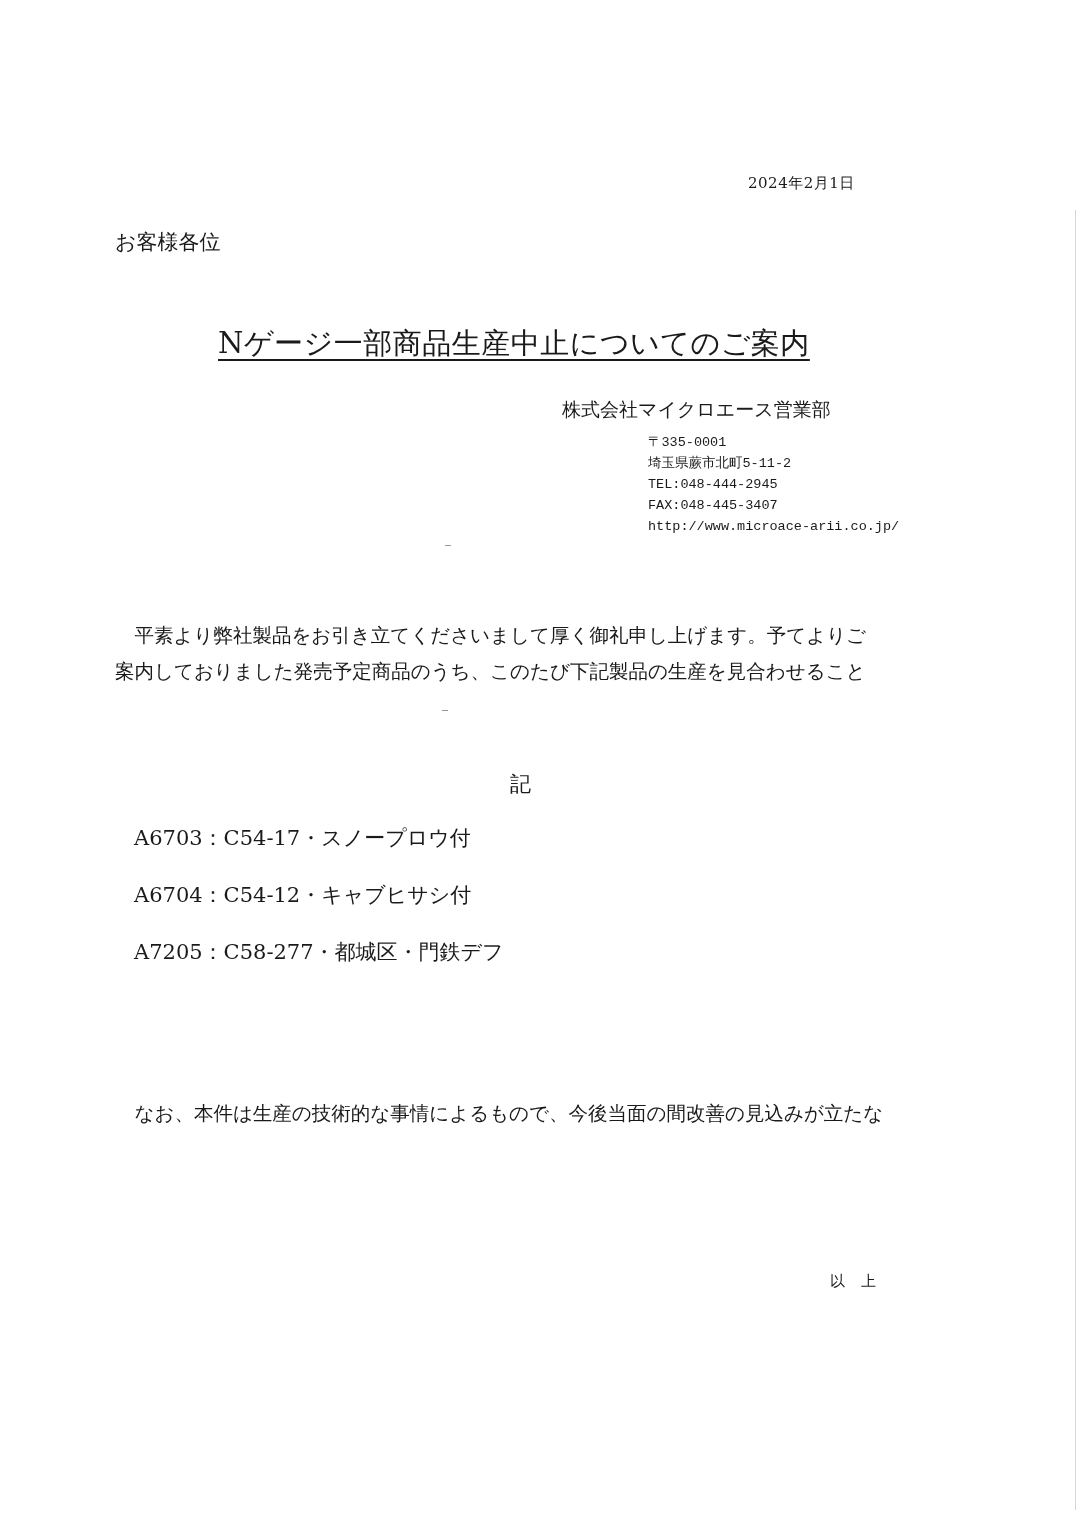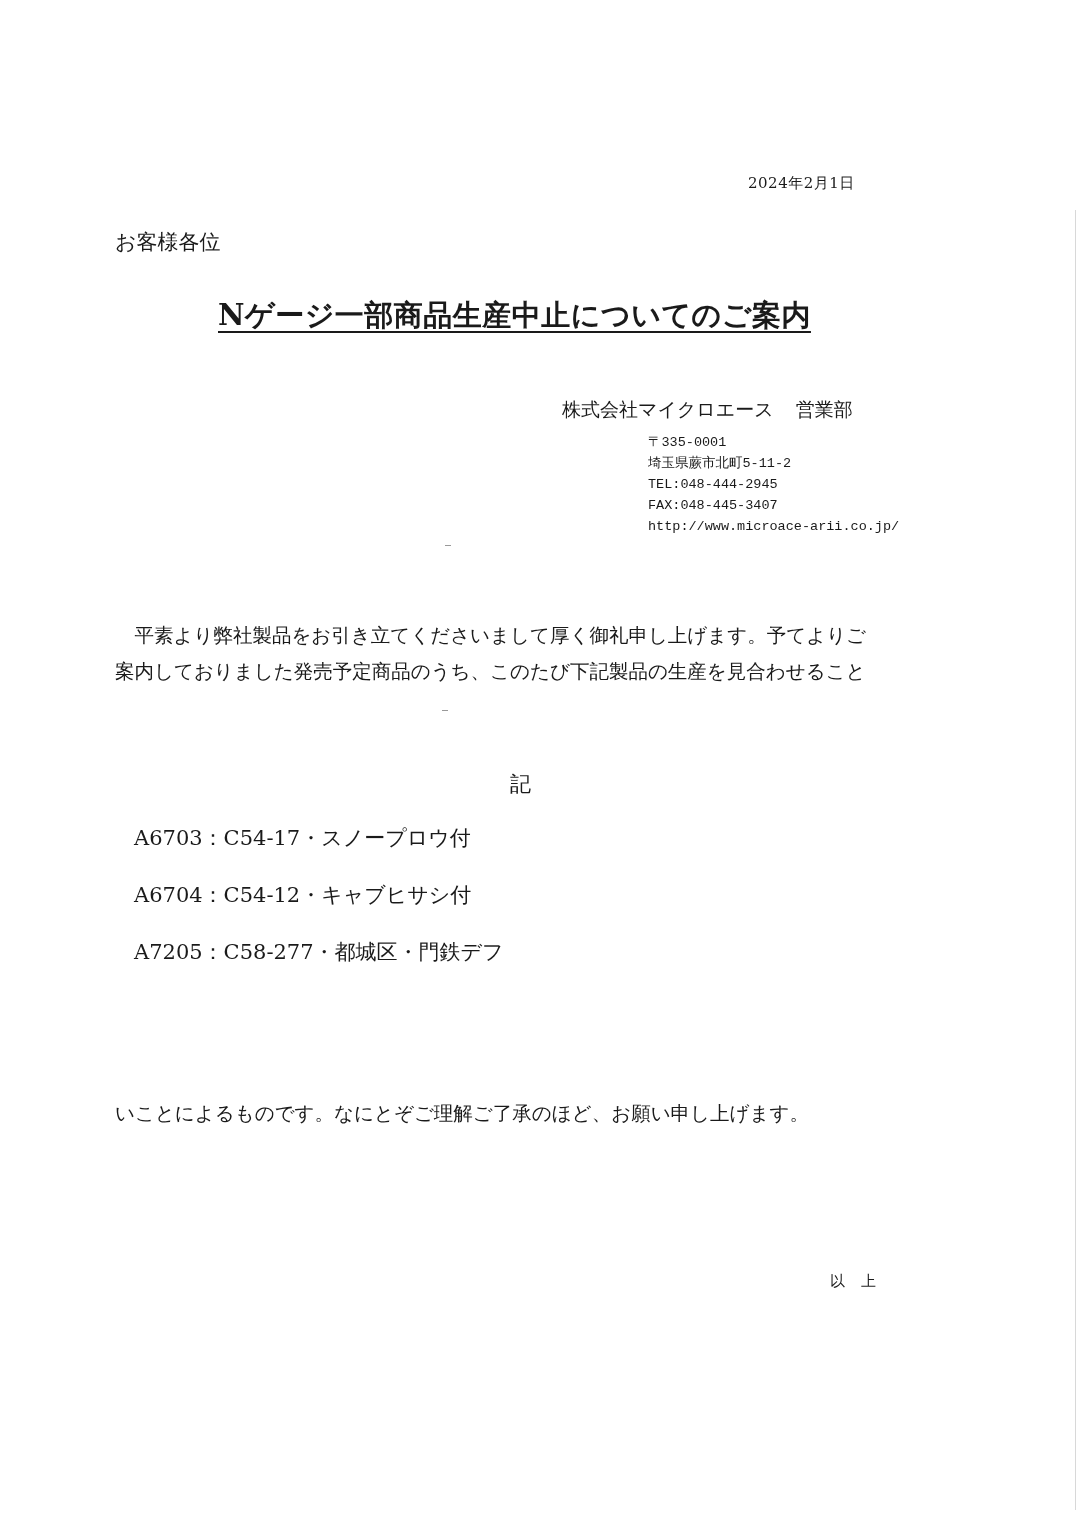"Nゲージ一部商品生産中止についてのご案内" .title { font-weight: bold -> none; top: 296px -> 324px }
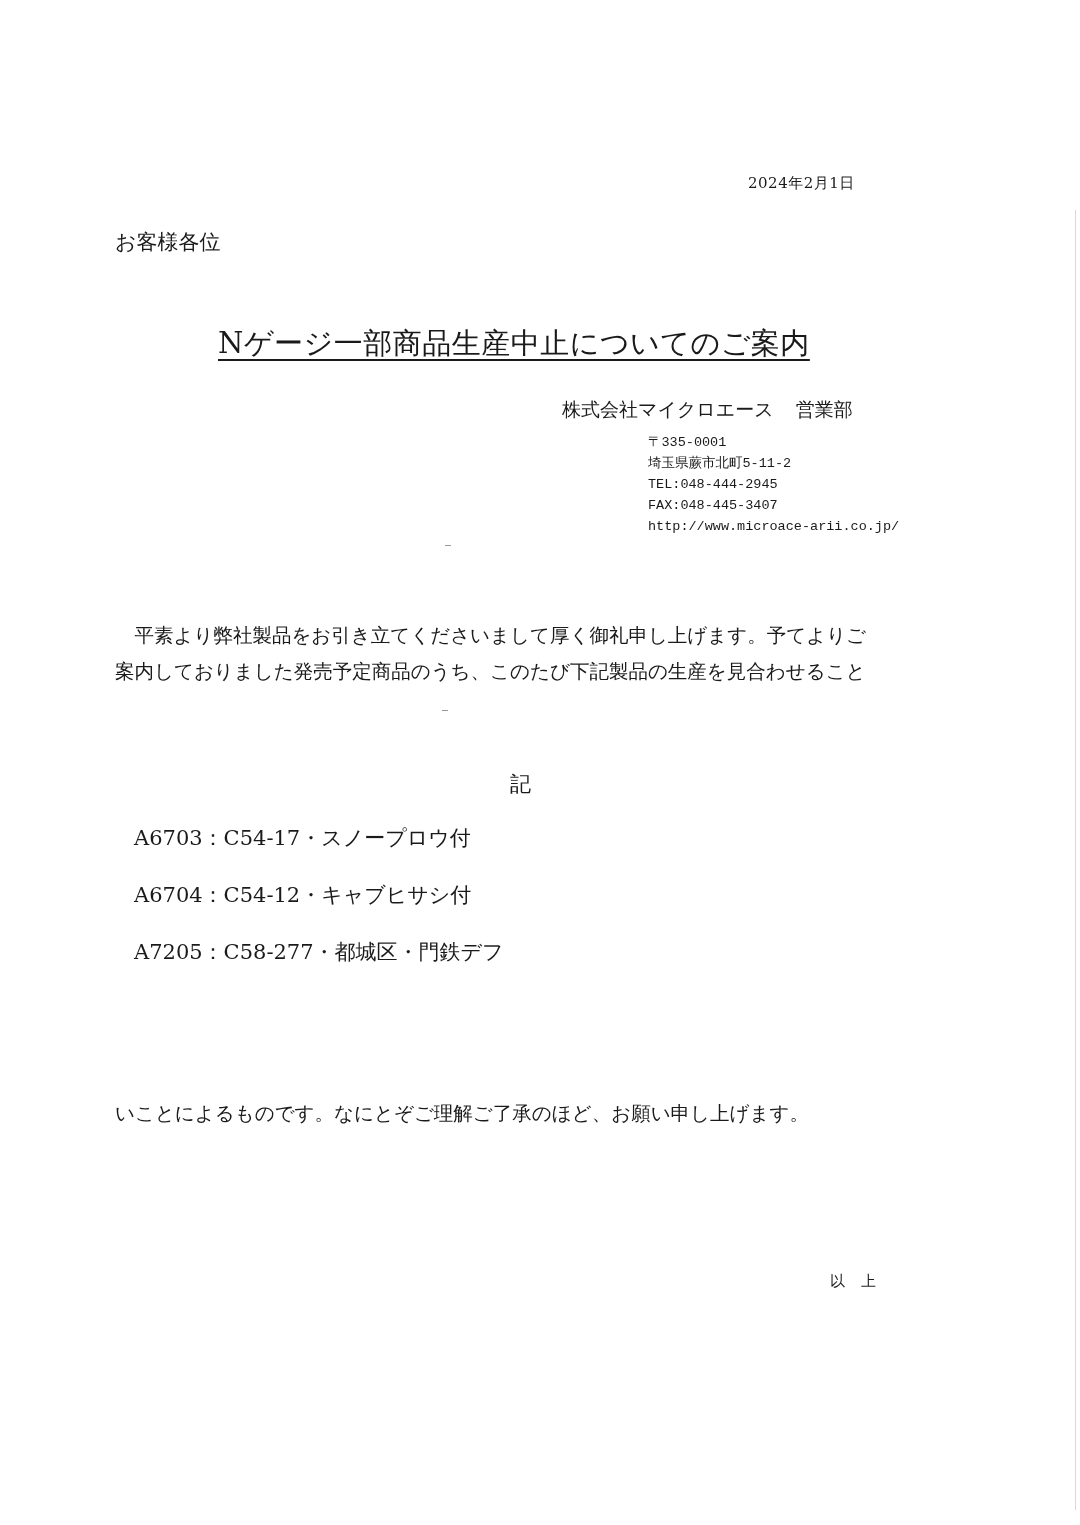"営業部" .sender .dept { margin-left: 22px -> none }
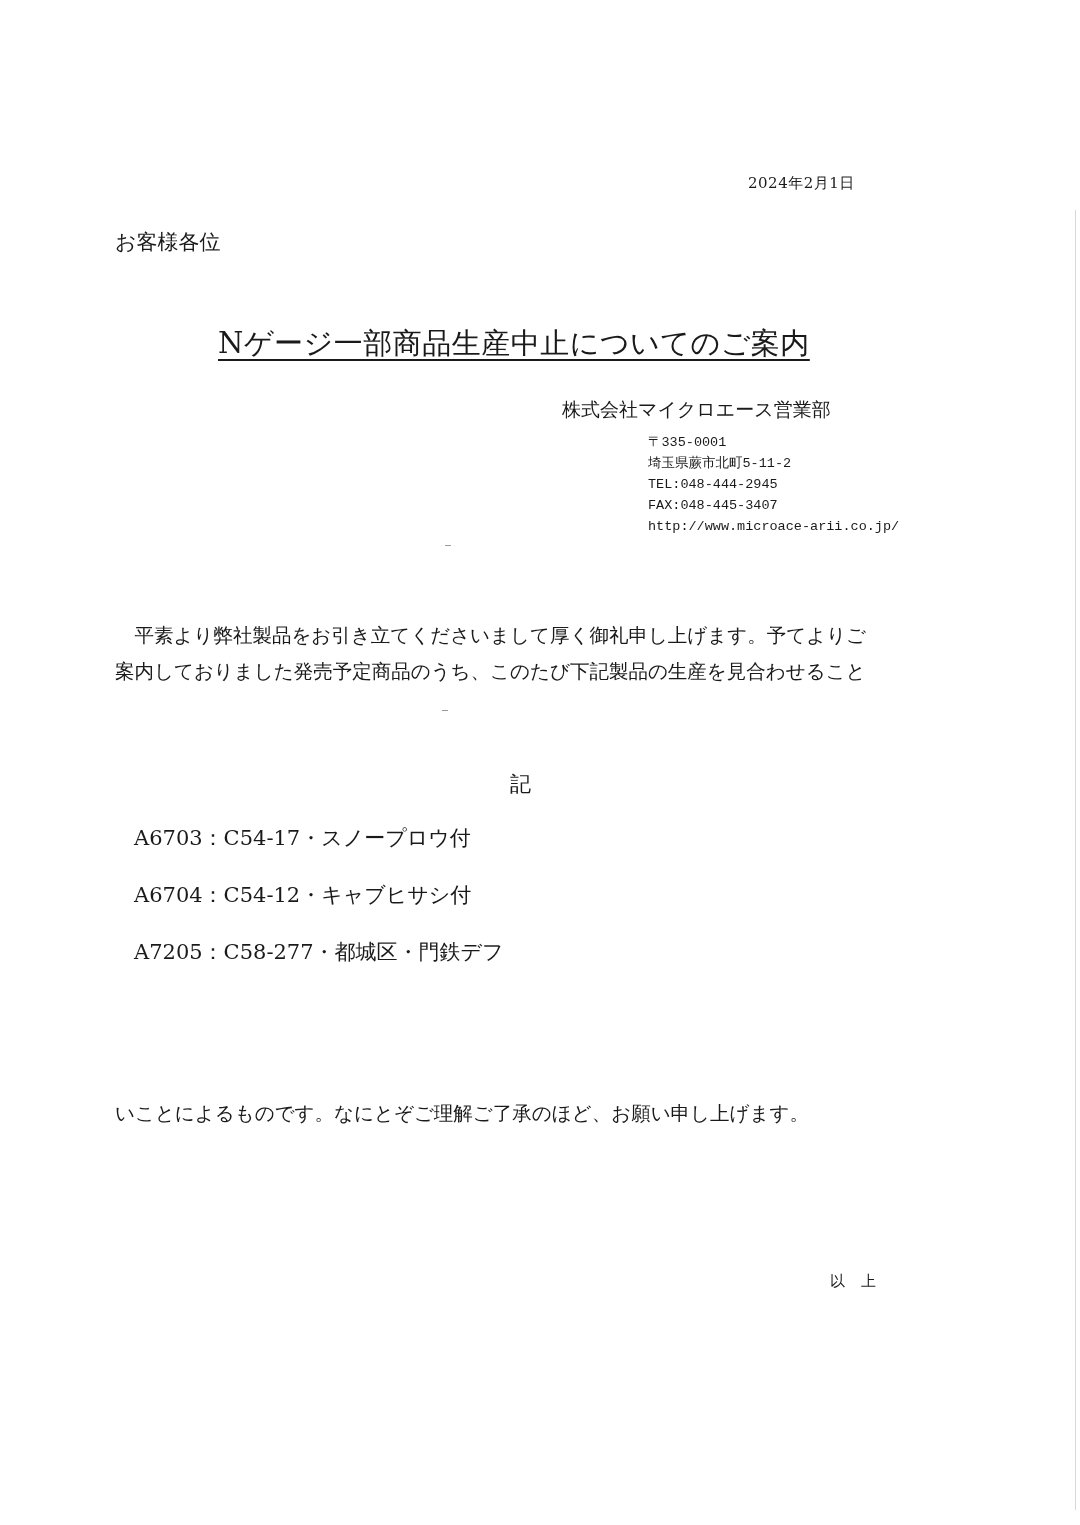"なお、本件は生産の技術的な事情によるもので、今後当面の間改善の見込みが立たな" span.line { html: none -> <span> なお、本件は生産の技術的な事情によるもので、今後当面の間改善の見込みが立たな</span> }
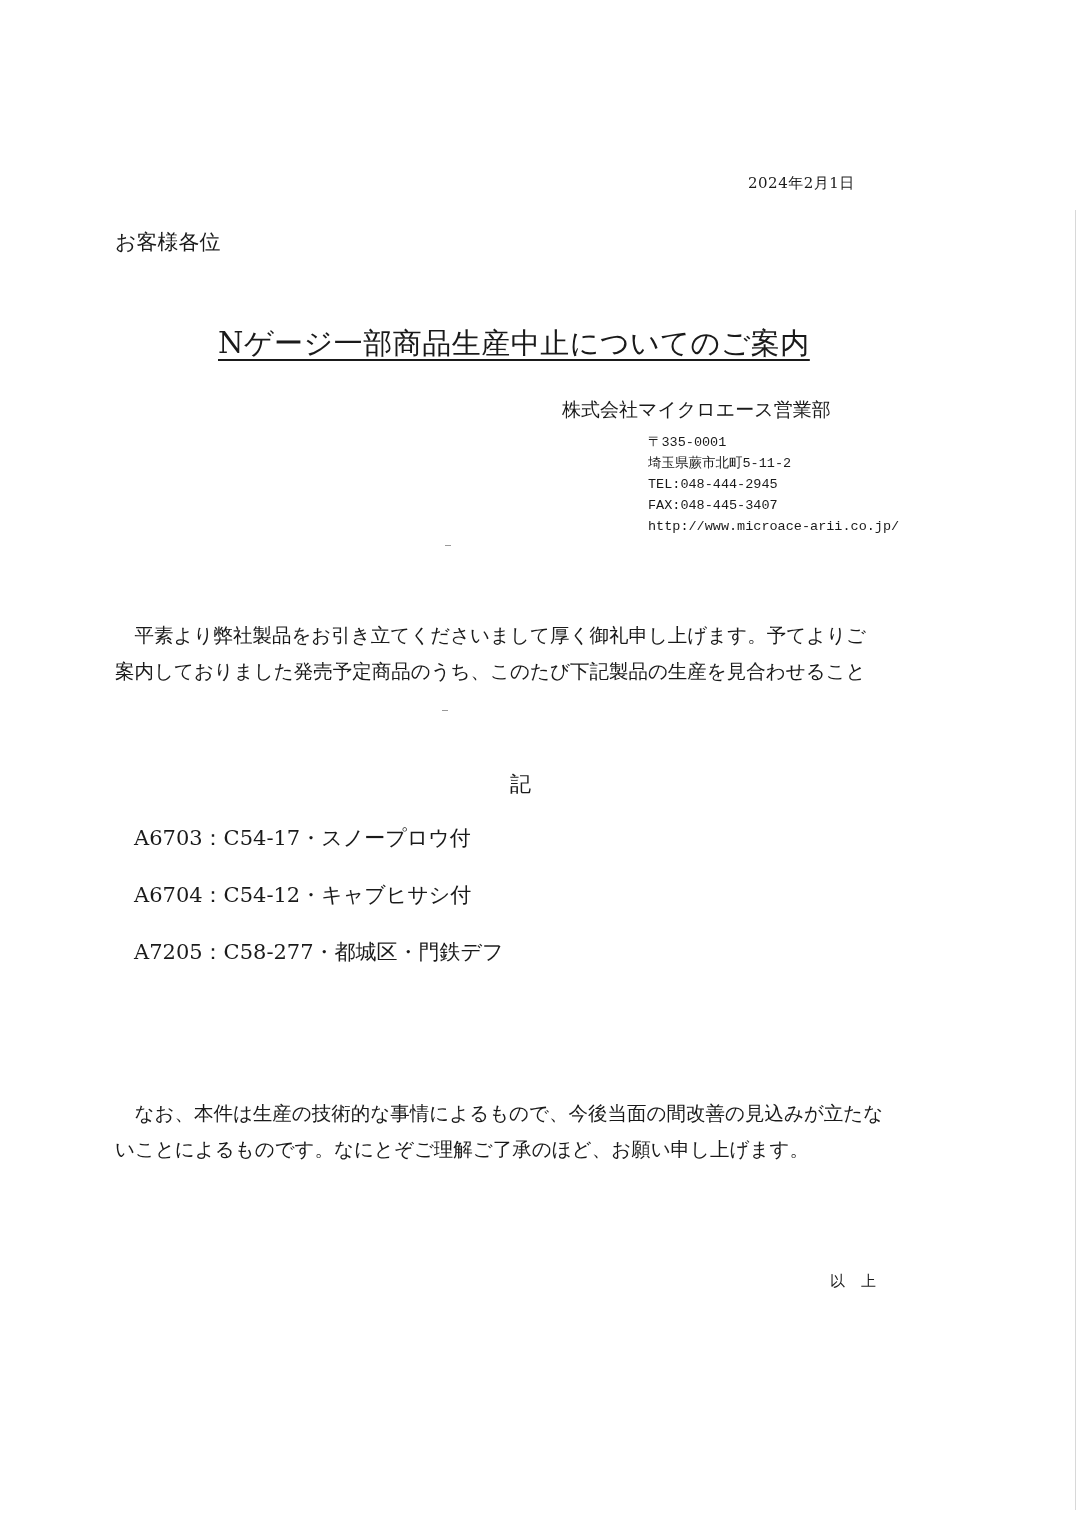"いことによるものです。なにとぞご理解ご了承のほど、お願い申し上げます。" span.line { html: <span>いことによるものです。なにとぞご理解ご了承のほど、お願い申し上げます。</span> -> none }
